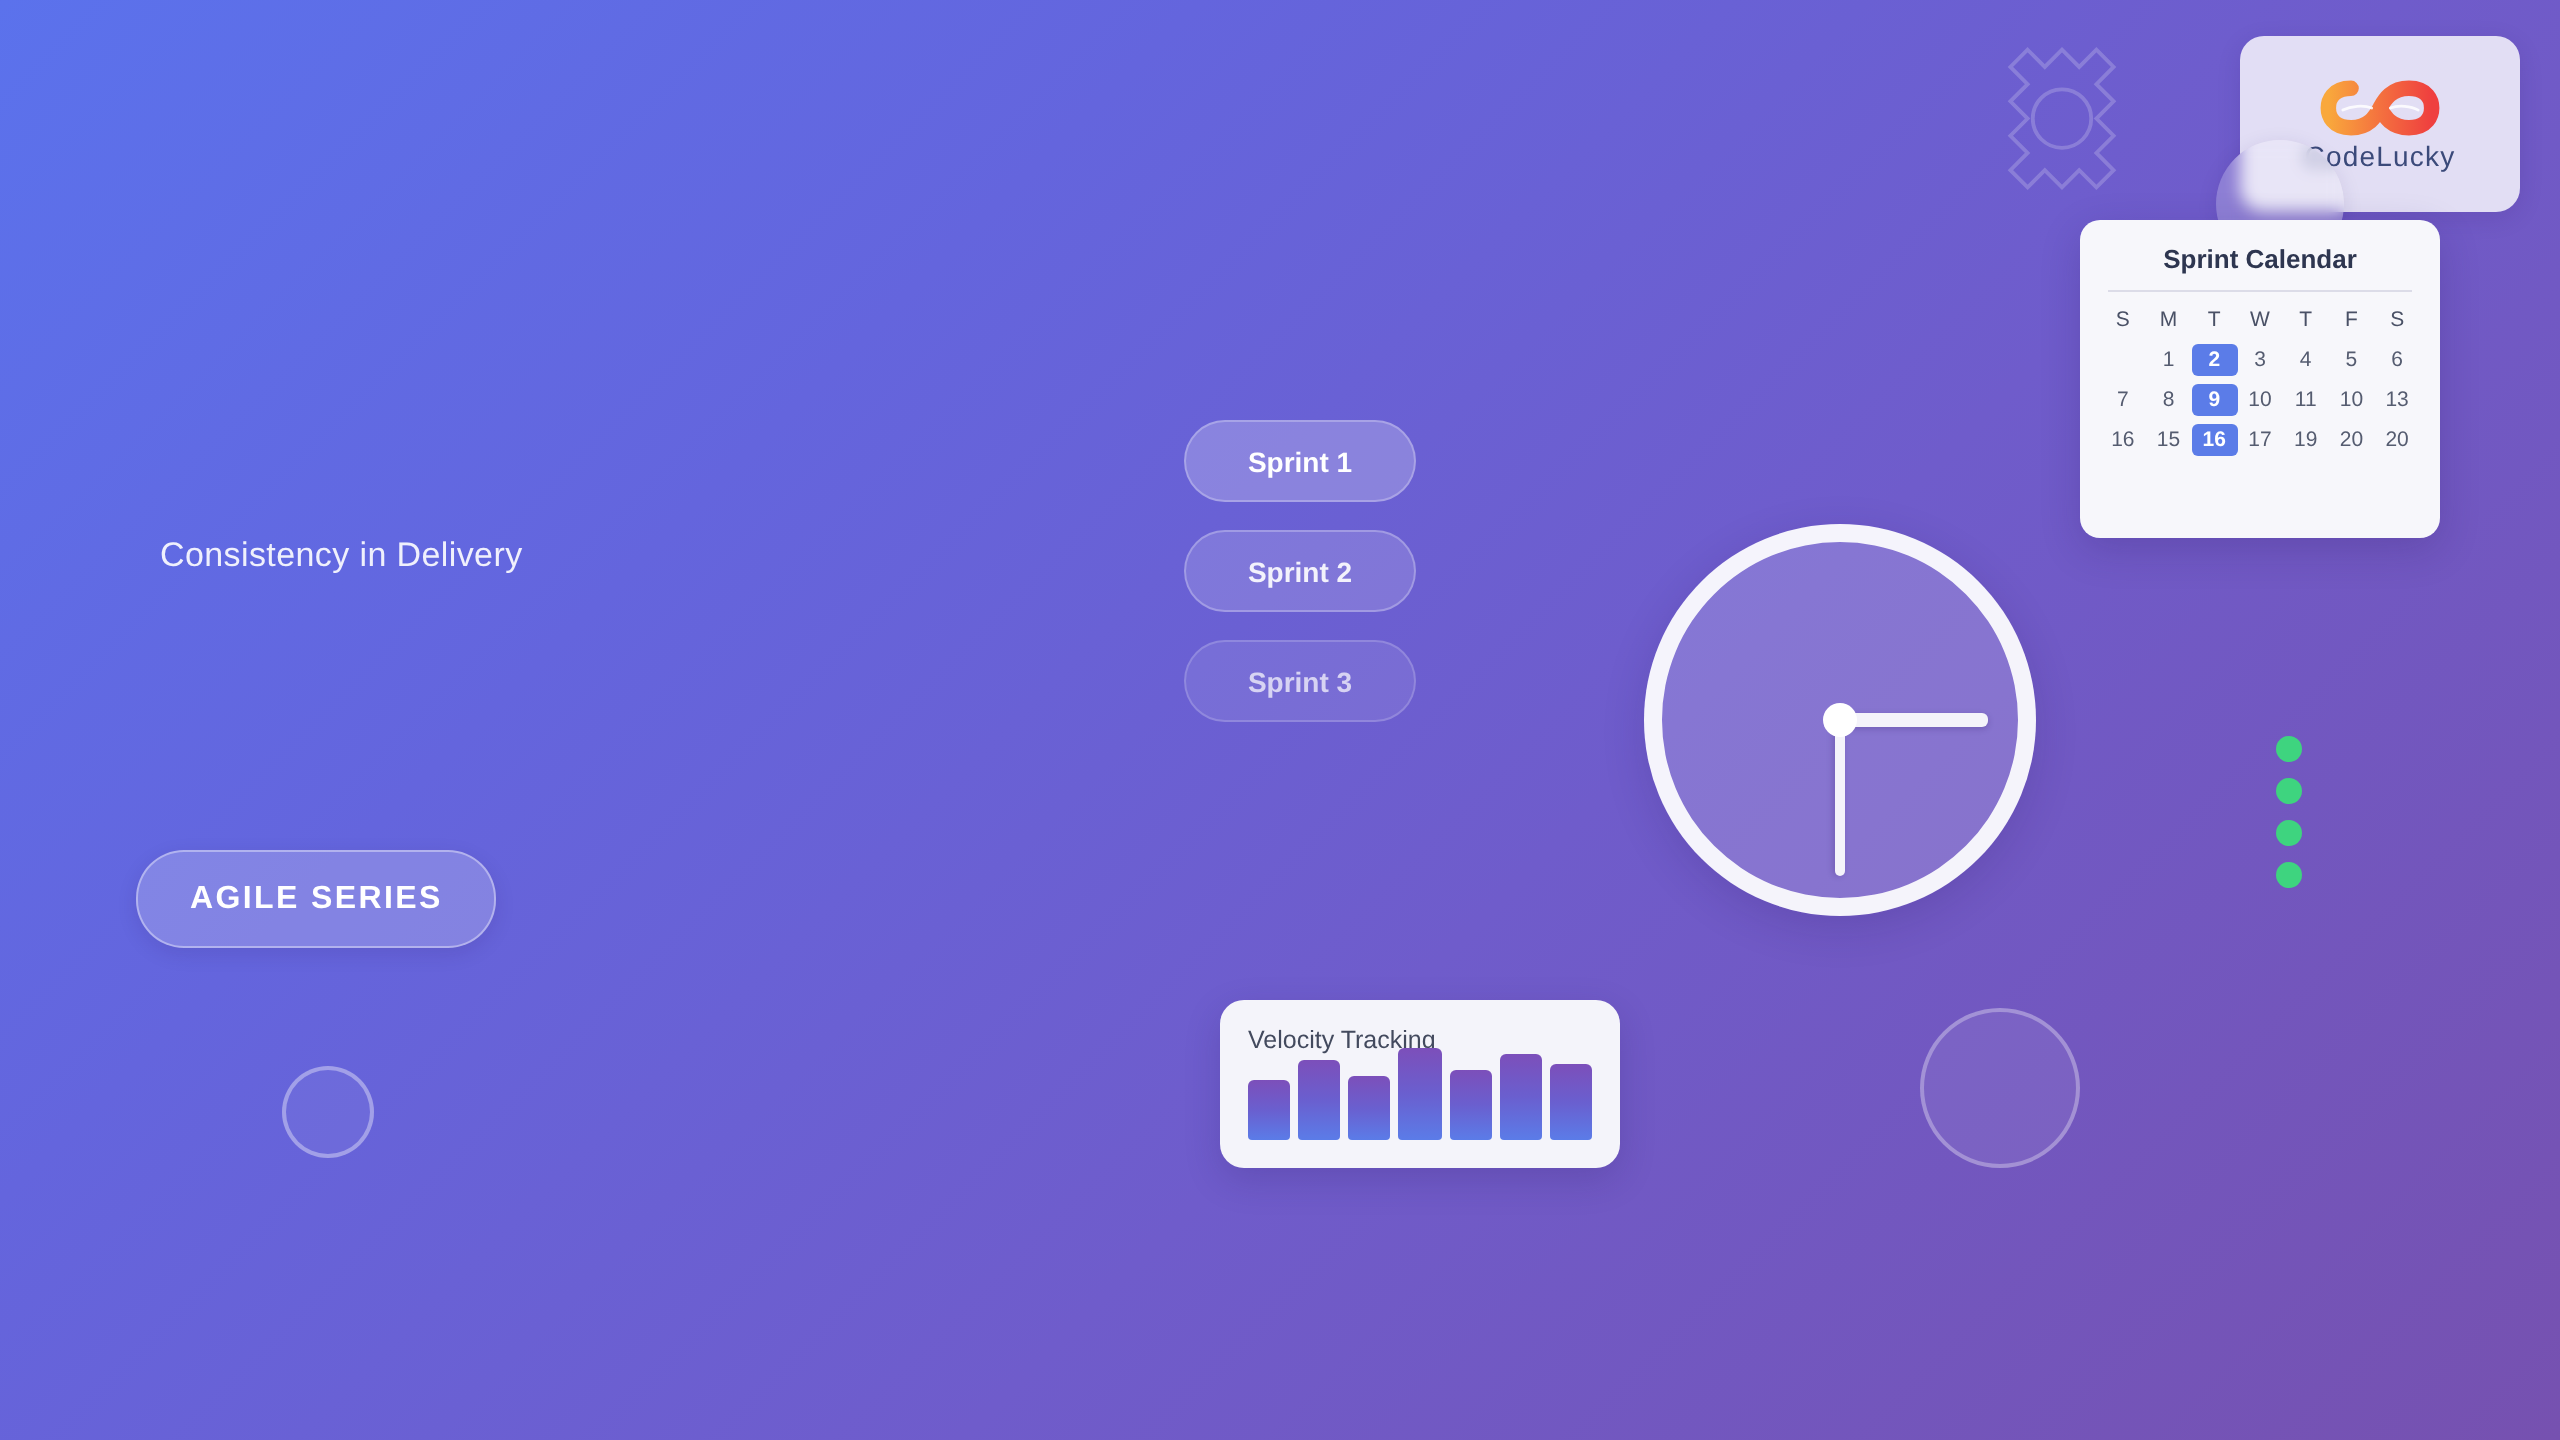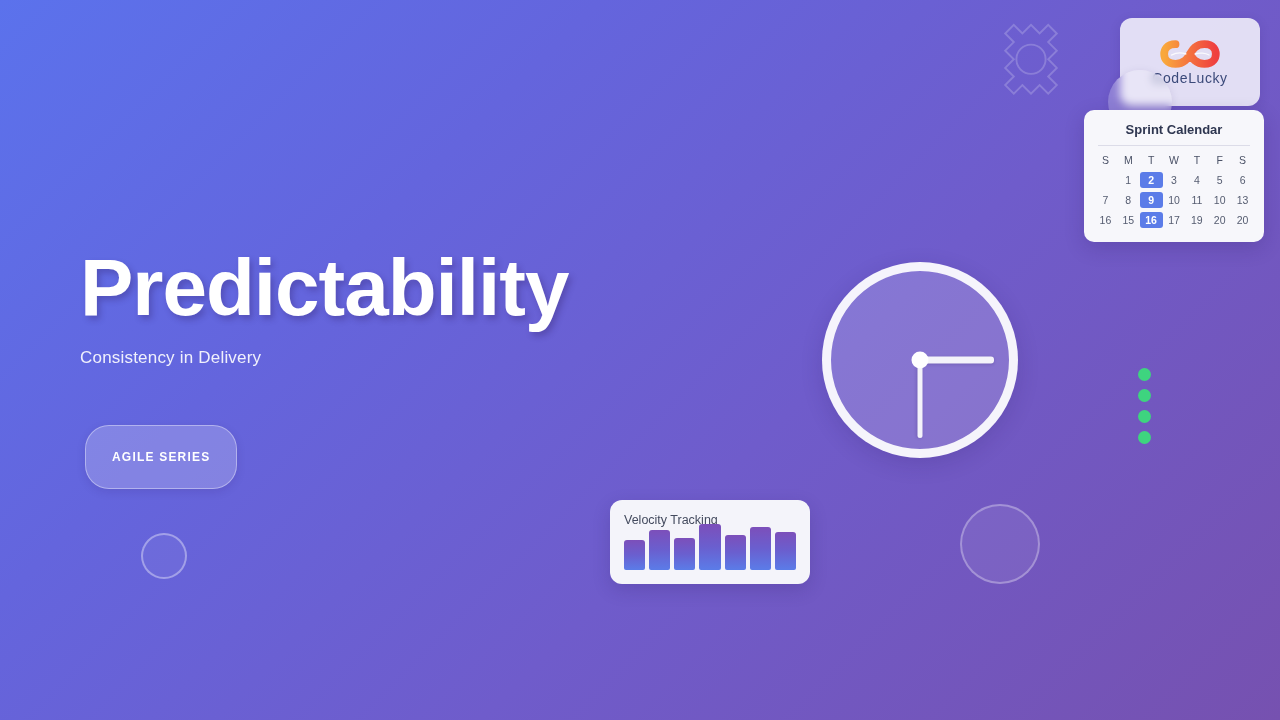"Sprint Calendar" .calendar-card { height: 132px -> 159px; margin-left: 44px -> none }
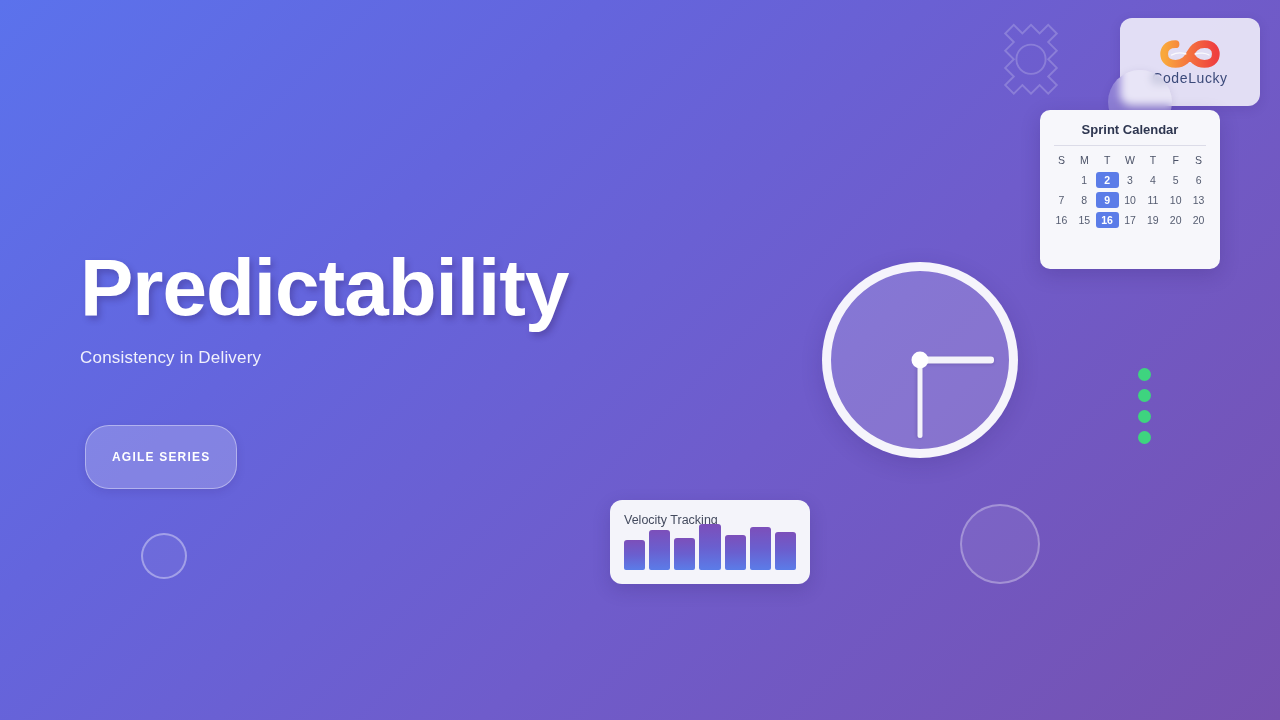"Sprint 1" div.sprints { html: none -> <div> <div>Sprint 1</div> <div>Sprint 2</div> <div>Sprint 3</div> </div> }
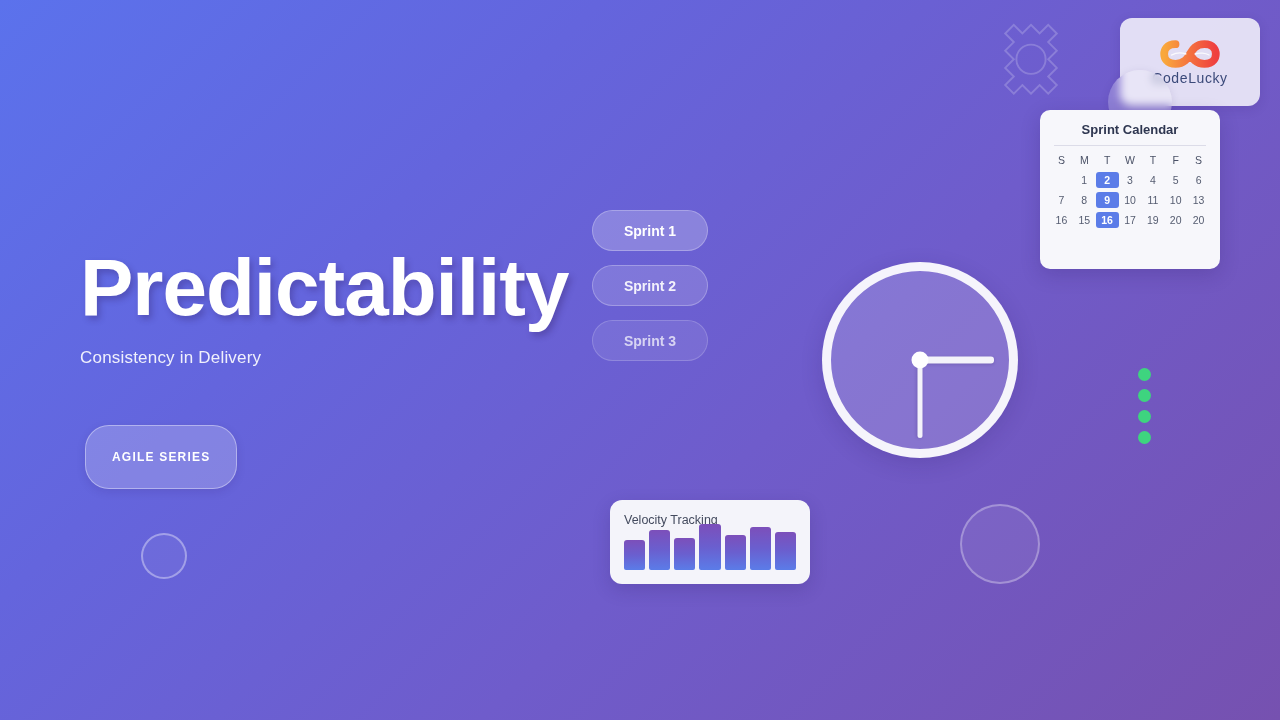"Predictability" div.title { html: <div>Predictability</div> -> none }
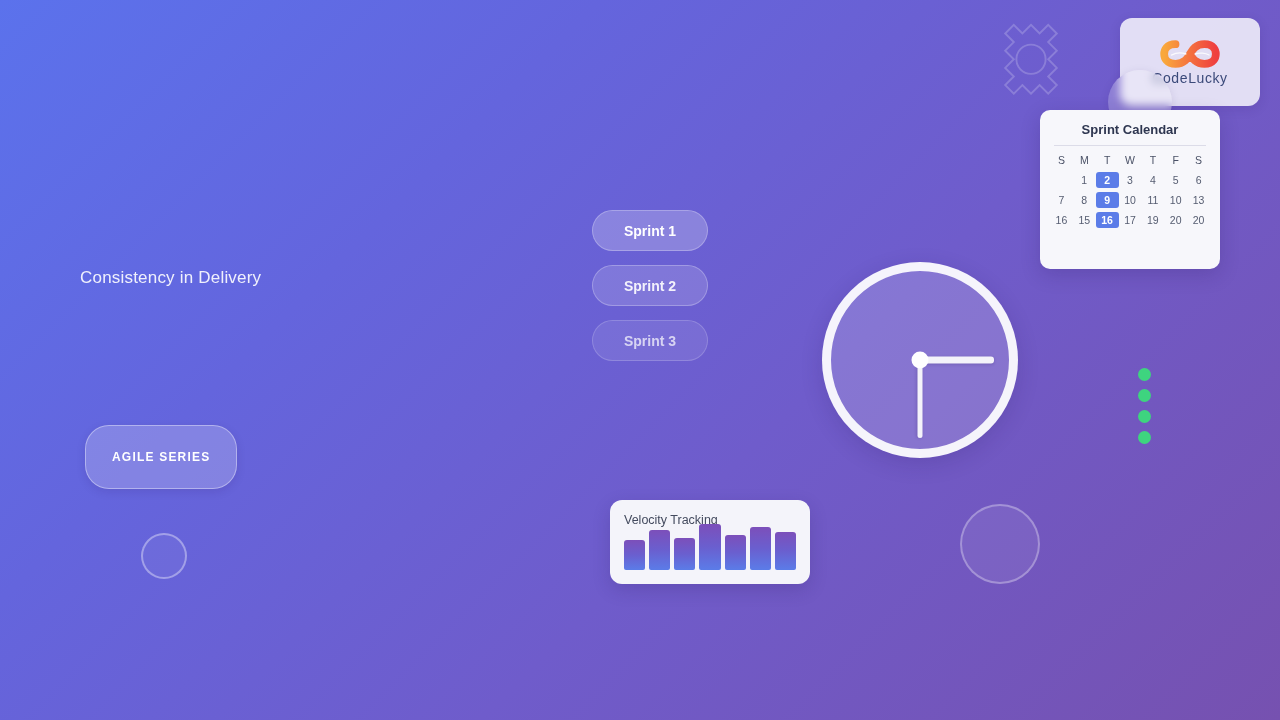"AGILE SERIES" .badge { font-size: 12px -> 16px; height: 64px -> 49px; left: 85px -> 68px }
